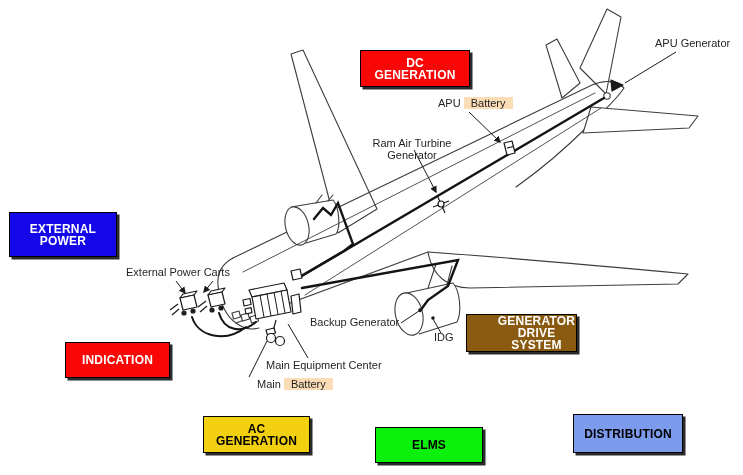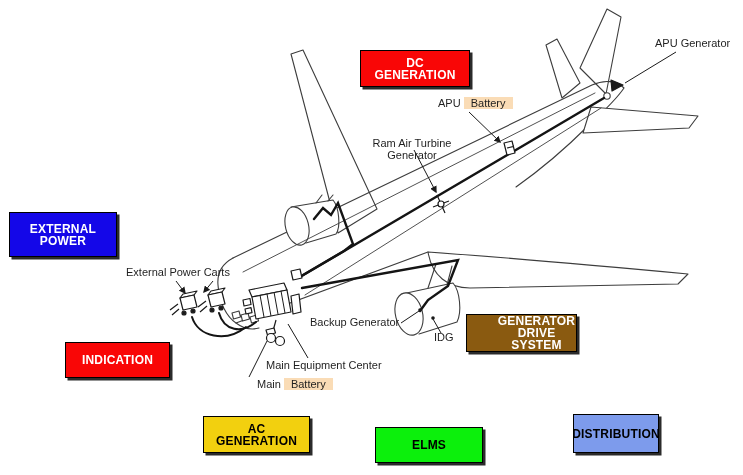"DISTRIBUTION" div.sysbox { width: 86px -> 110px }
